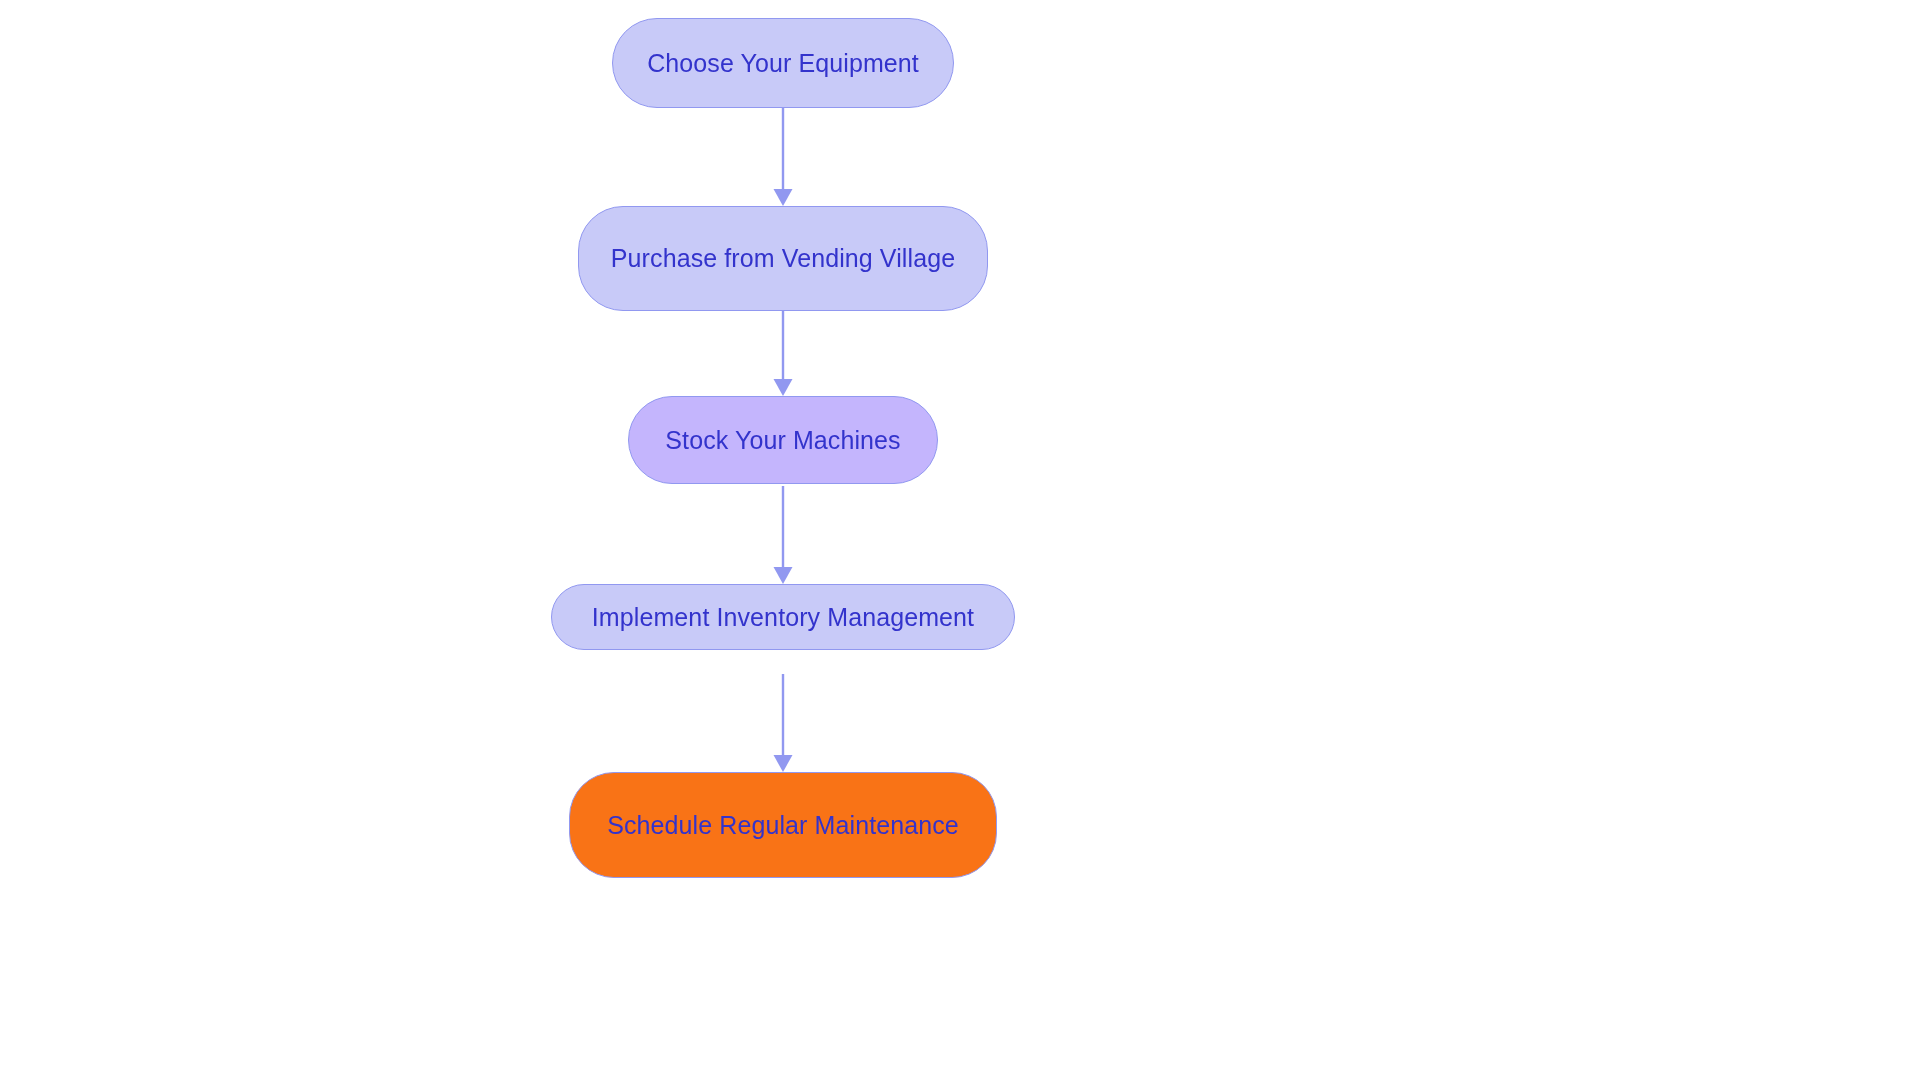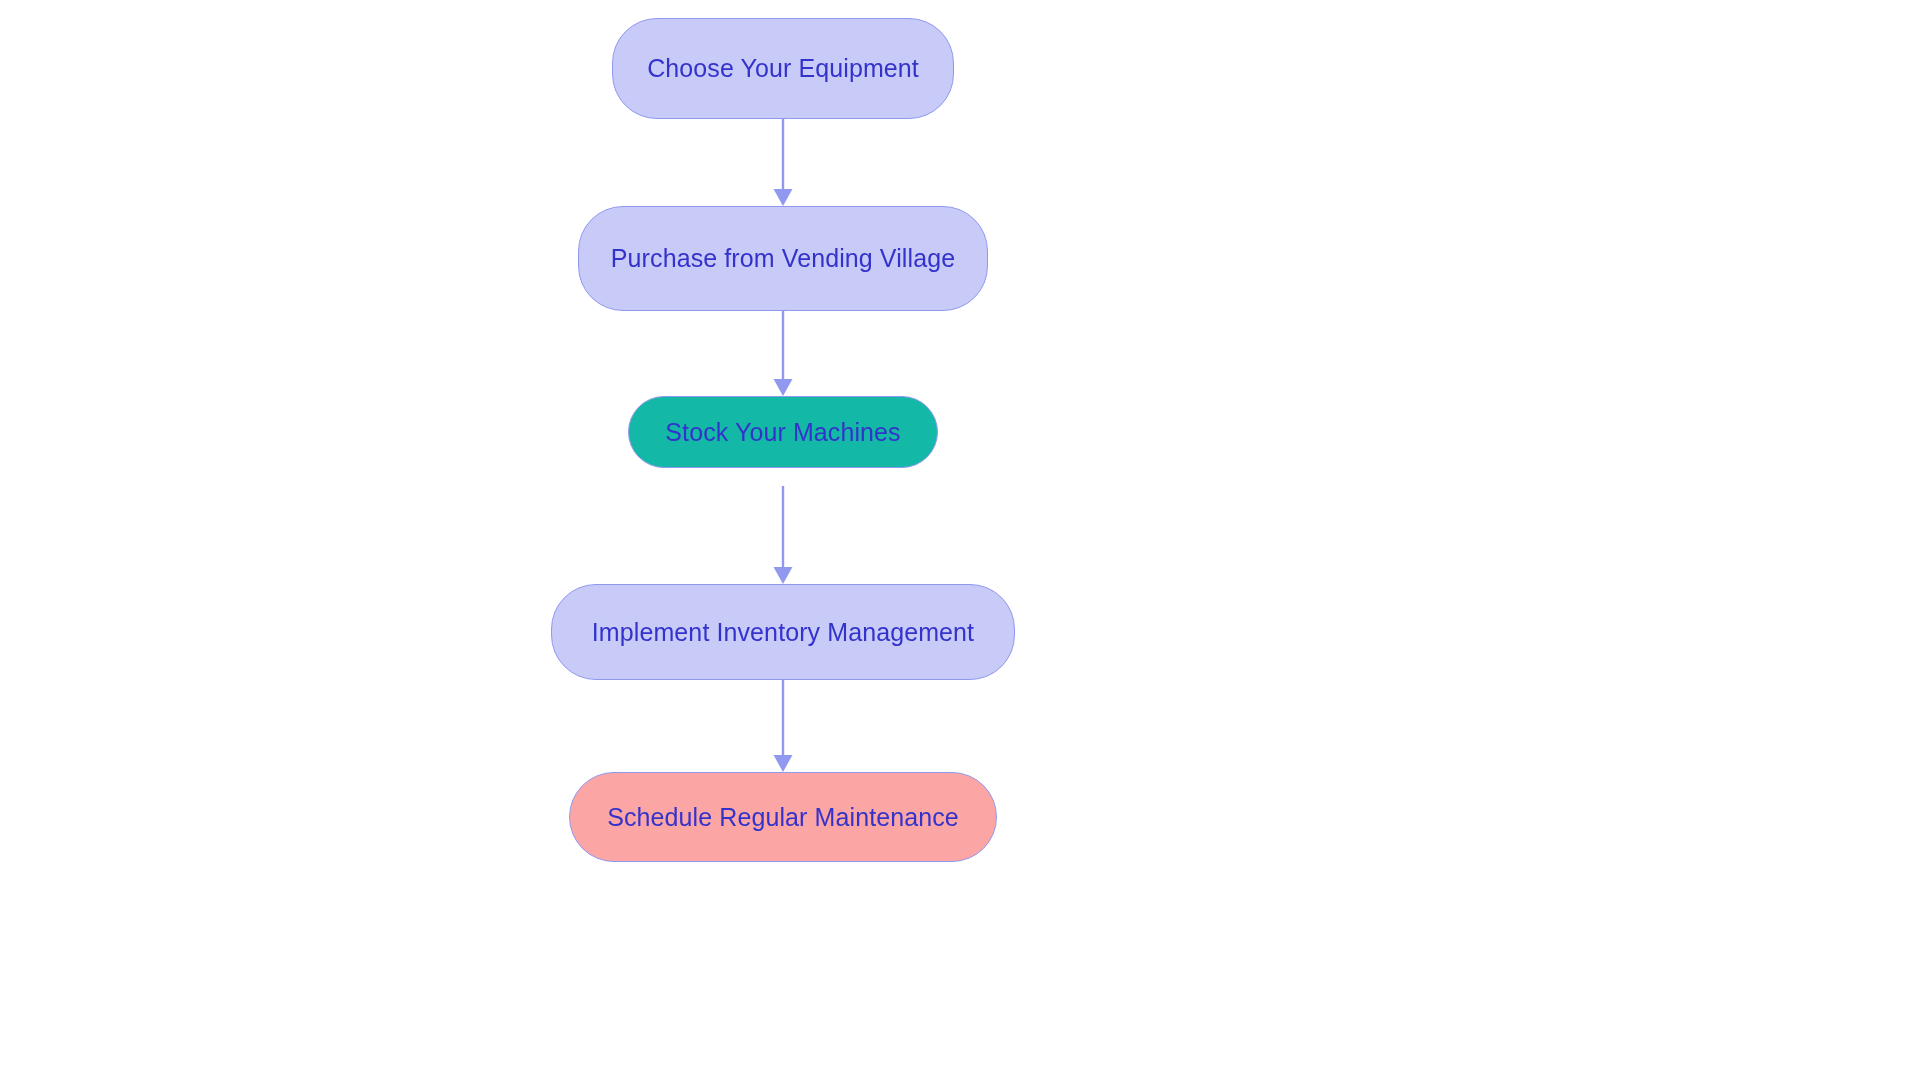"Choose Your Equipment" div.flow-node { height: 101px -> 90px }
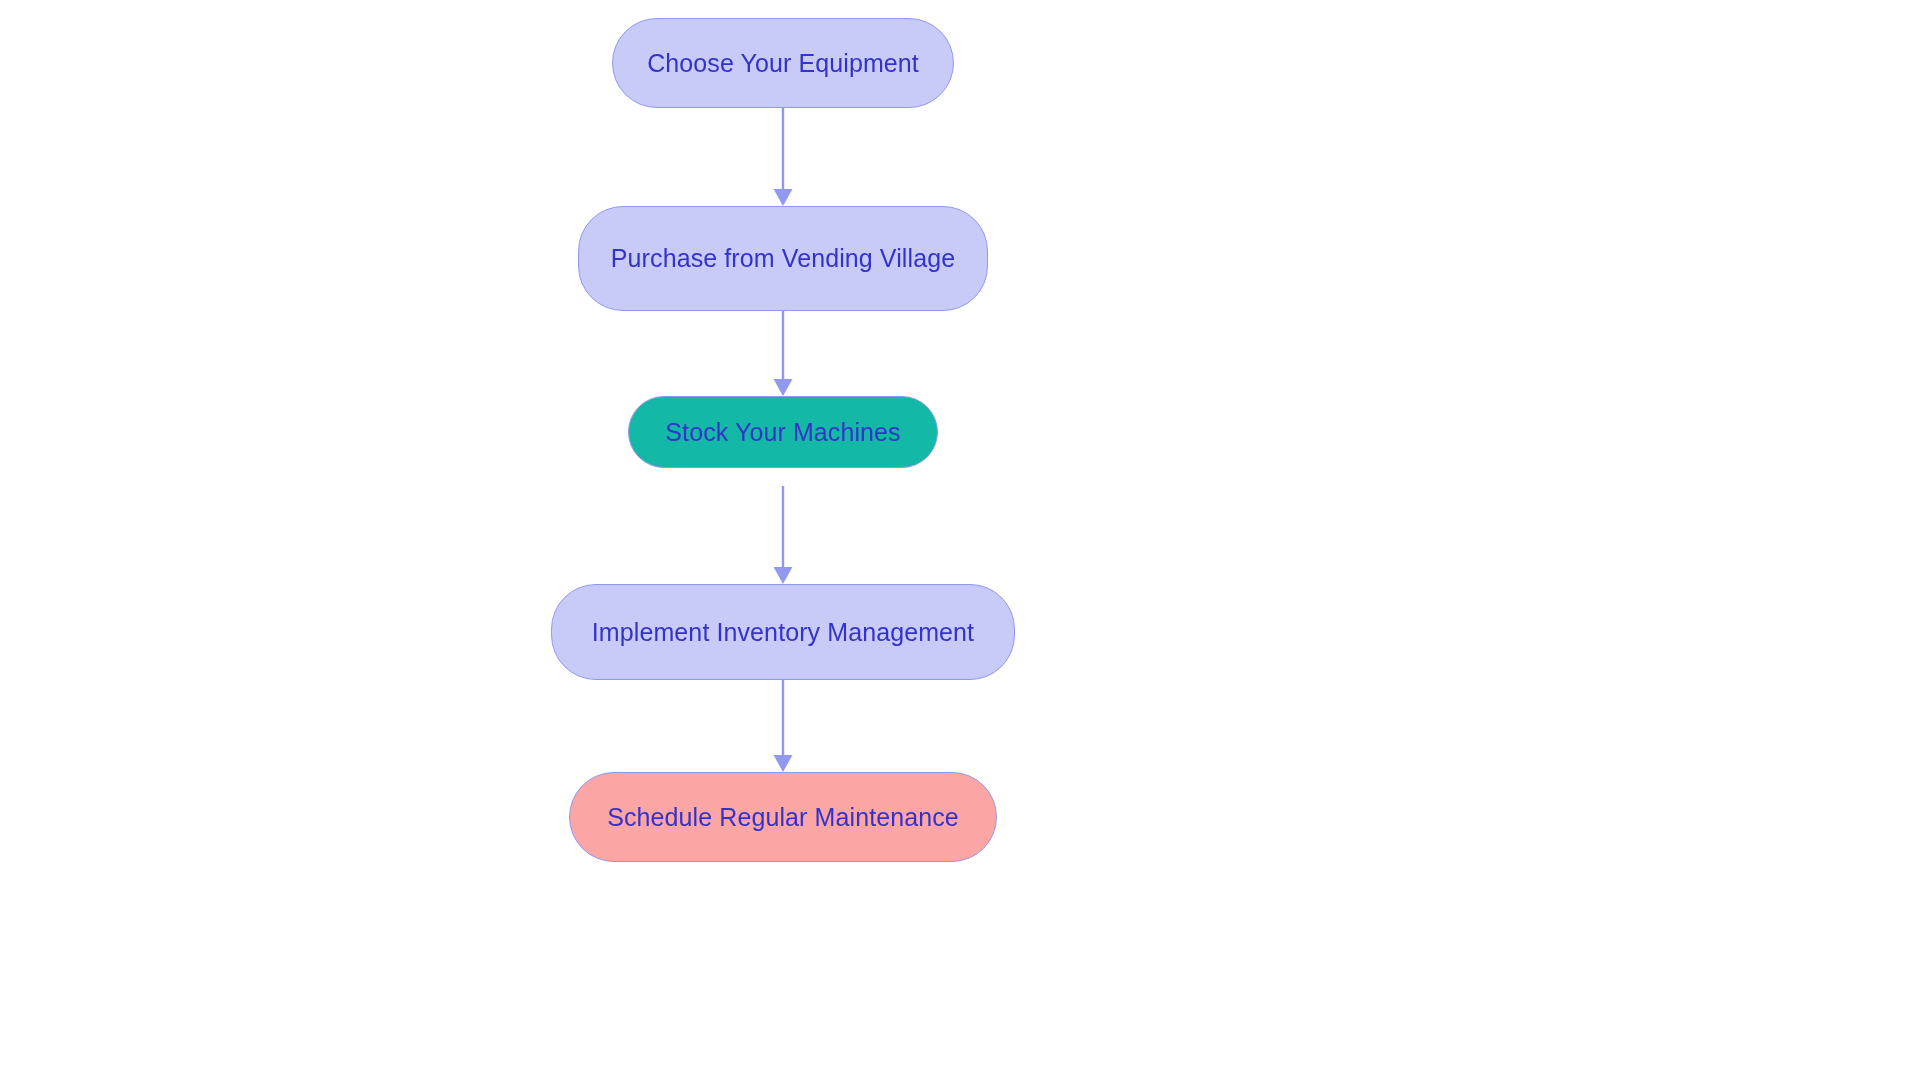"Stock Your Machines" div.flow-node { background: #14b8a6 -> #c4b5fd; height: 72px -> 88px }
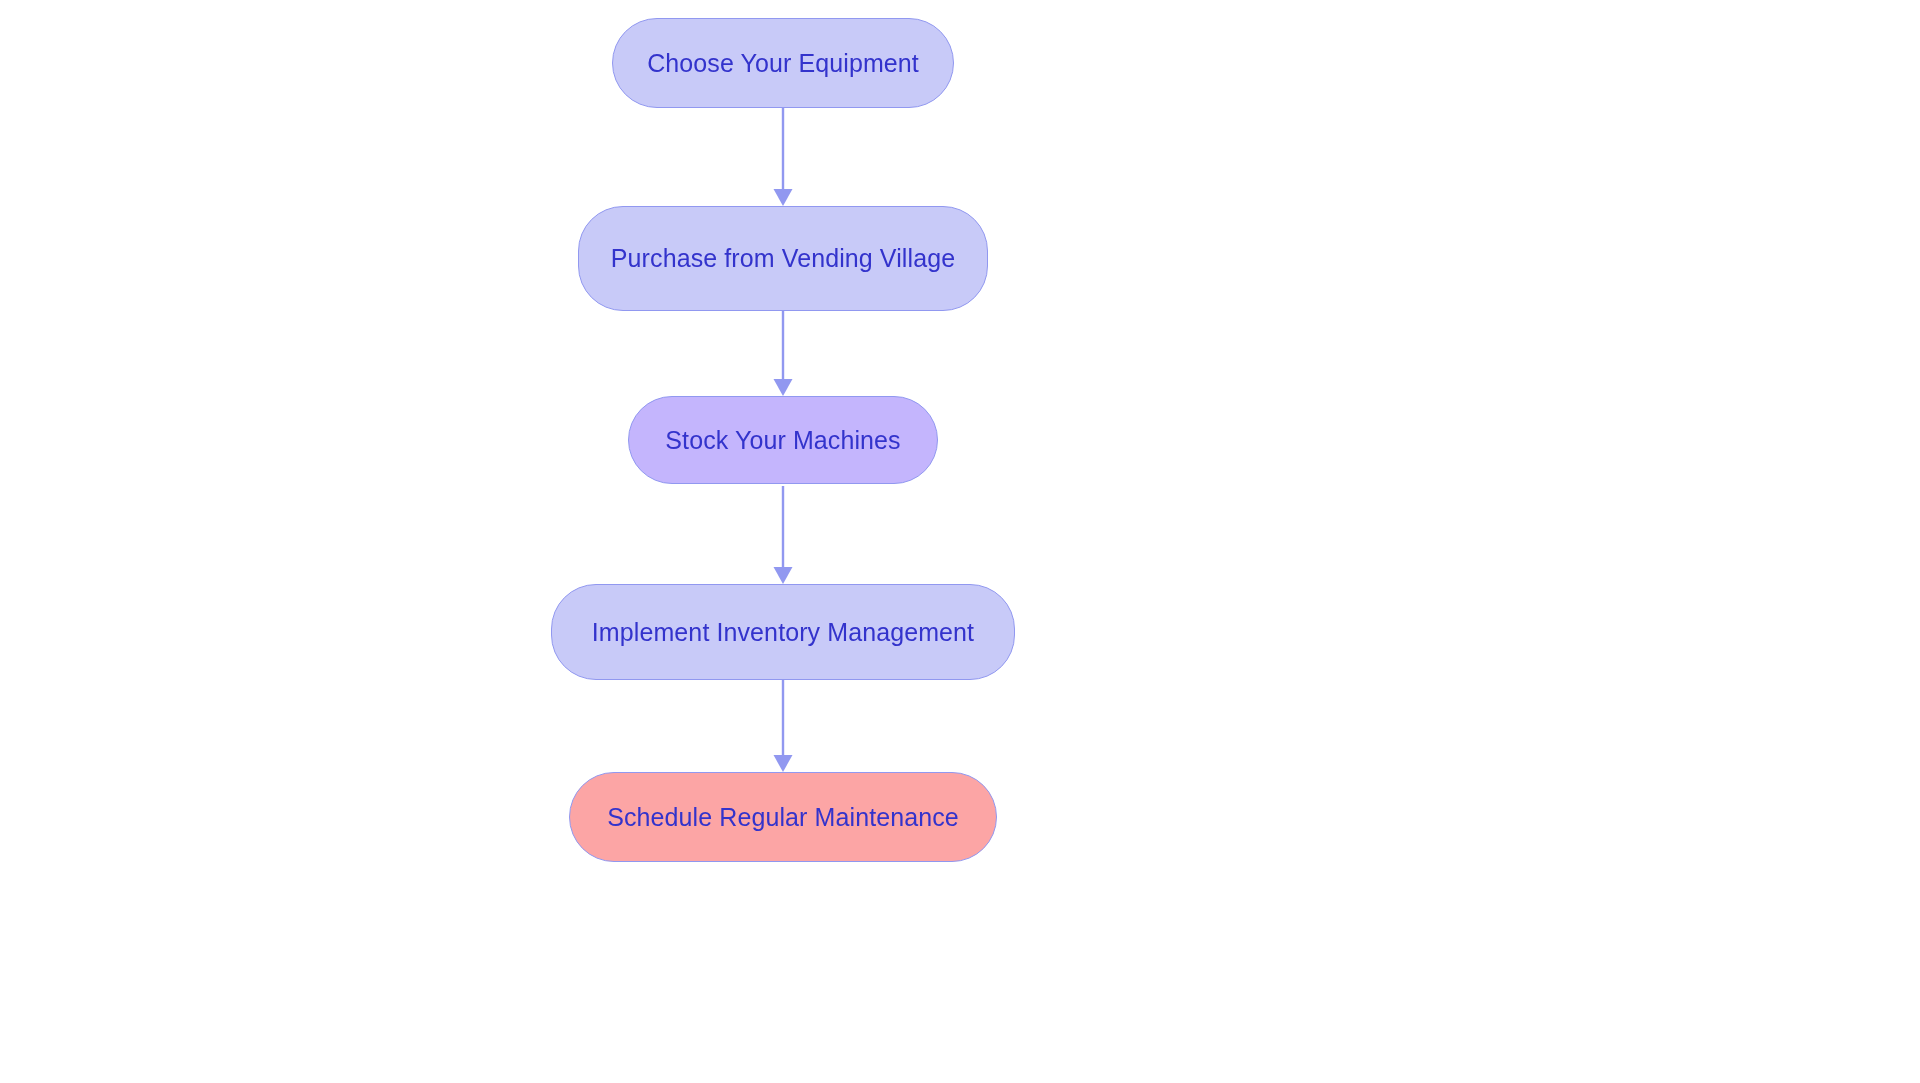"Implement Inventory Management" div.flow-node { height: 96px -> 66px }
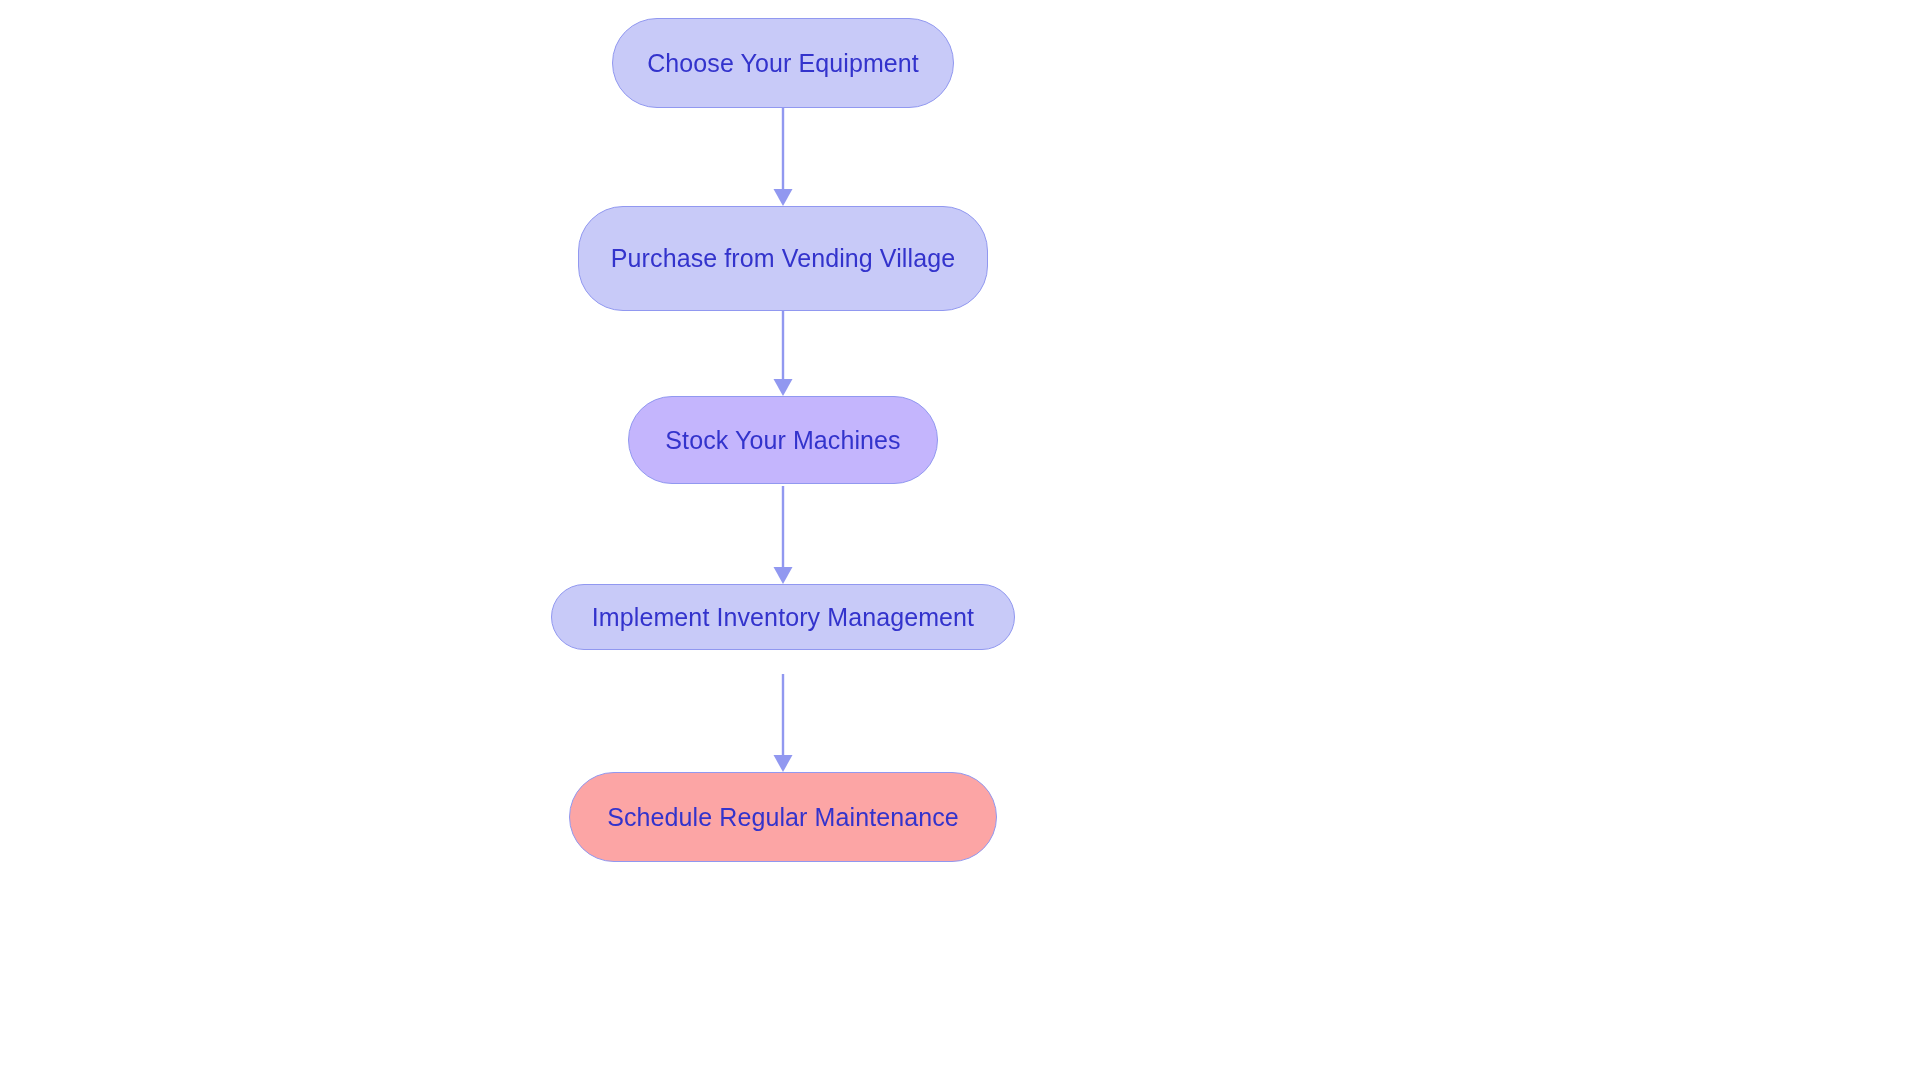"Schedule Regular Maintenance" div.flow-node { background: #fca5a5 -> #f97316; height: 90px -> 106px }
